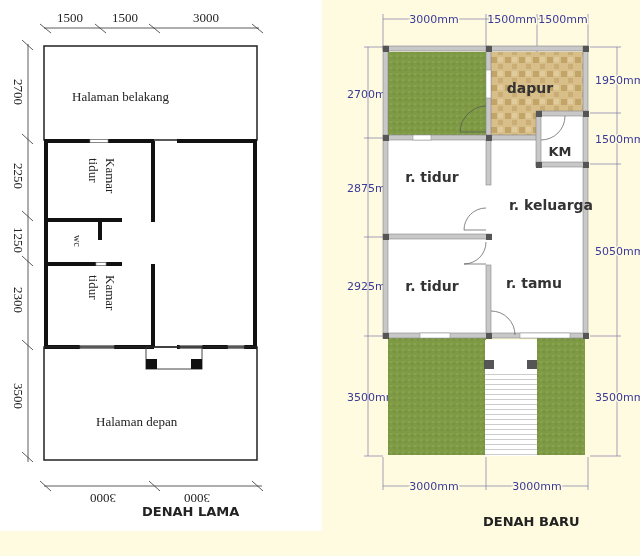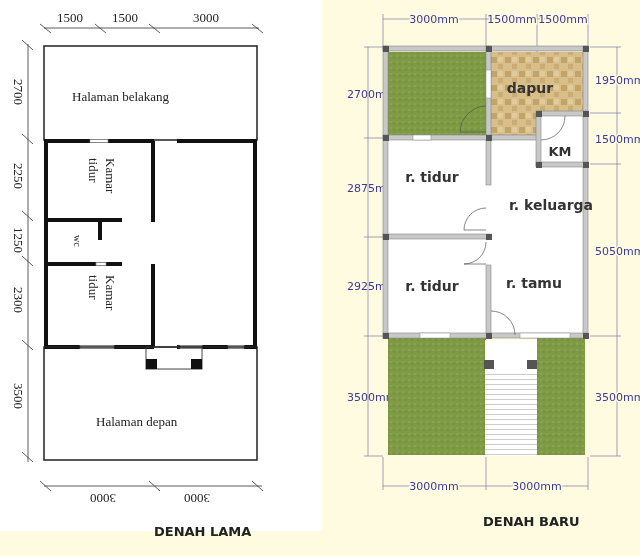"DENAH LAMA" div.caption { margin-left: 12px -> none; top: 524px -> 504px }
